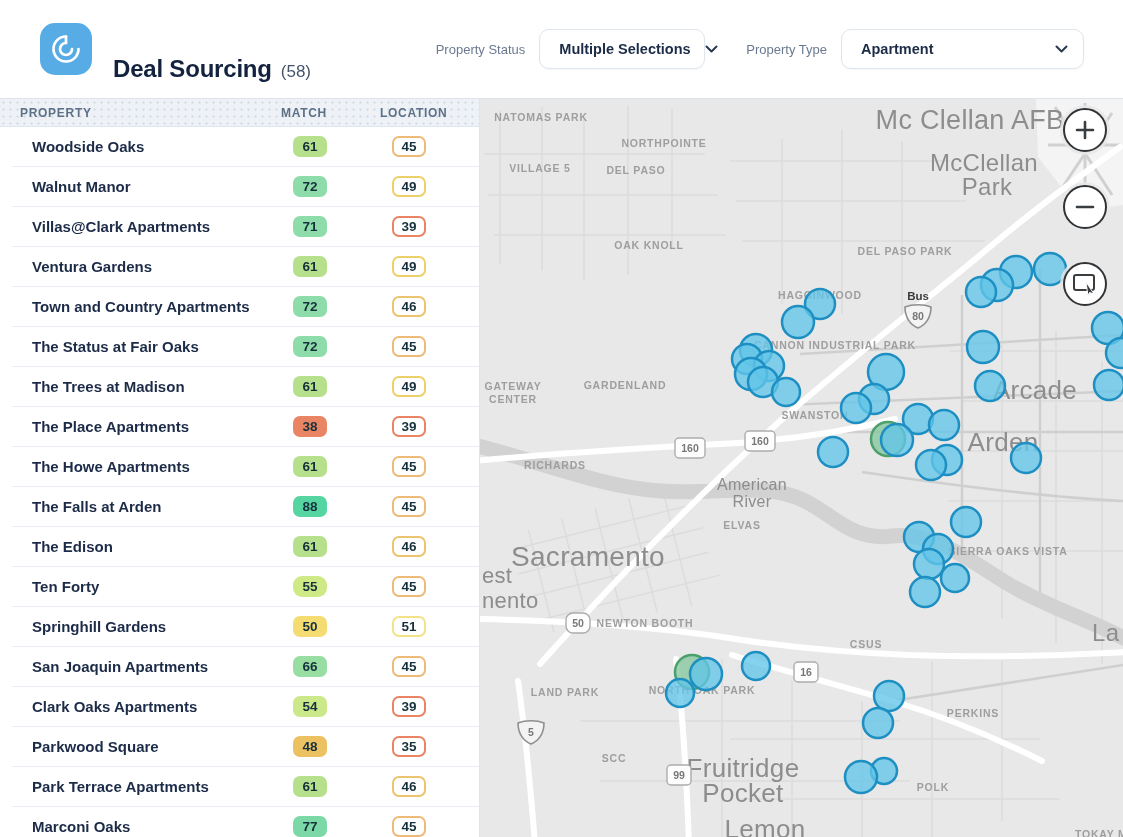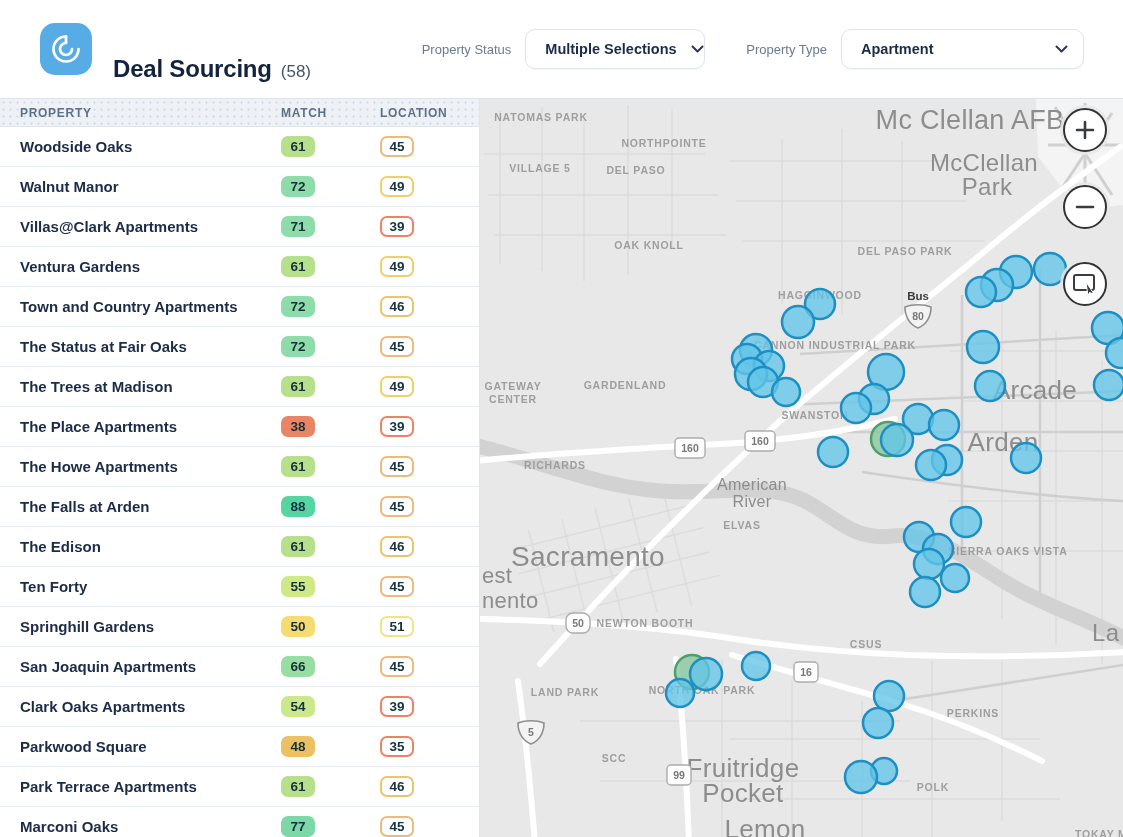"Multiple Selections" .sel-status { width: 180px -> 166px }
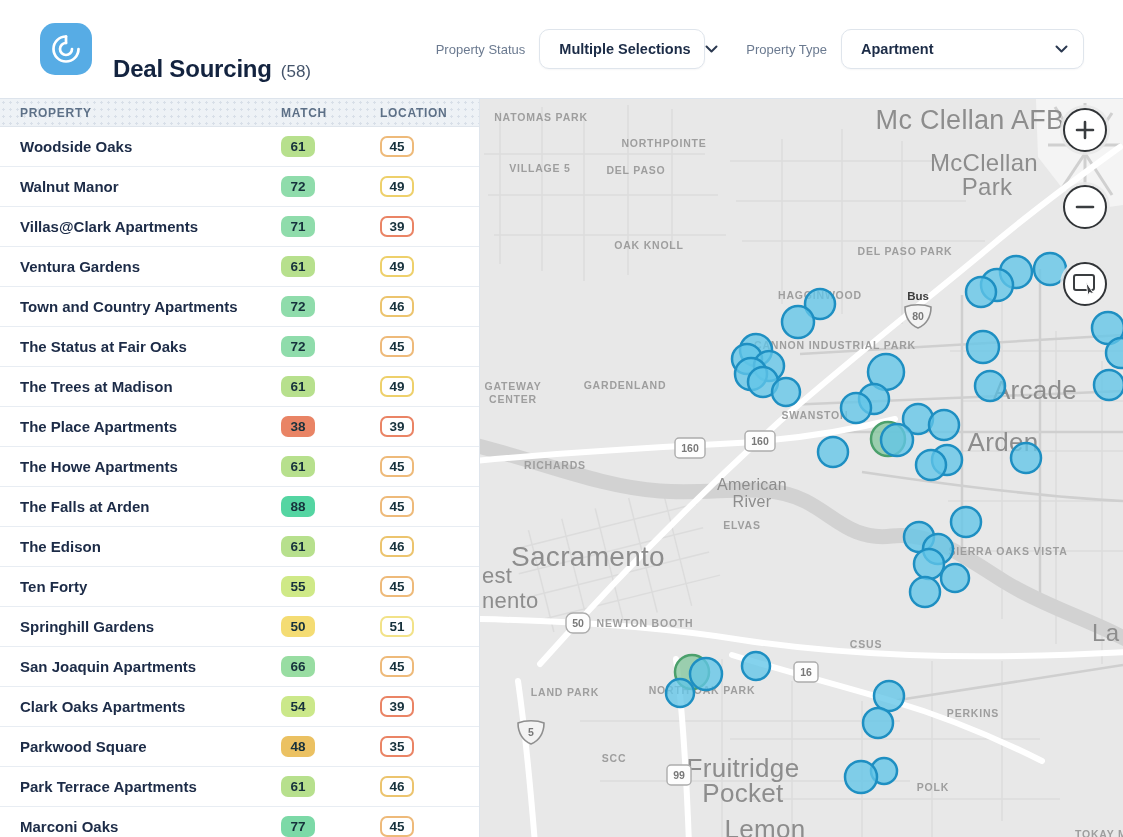"Woodside Oaks" .trow { margin-left: none -> 12px }
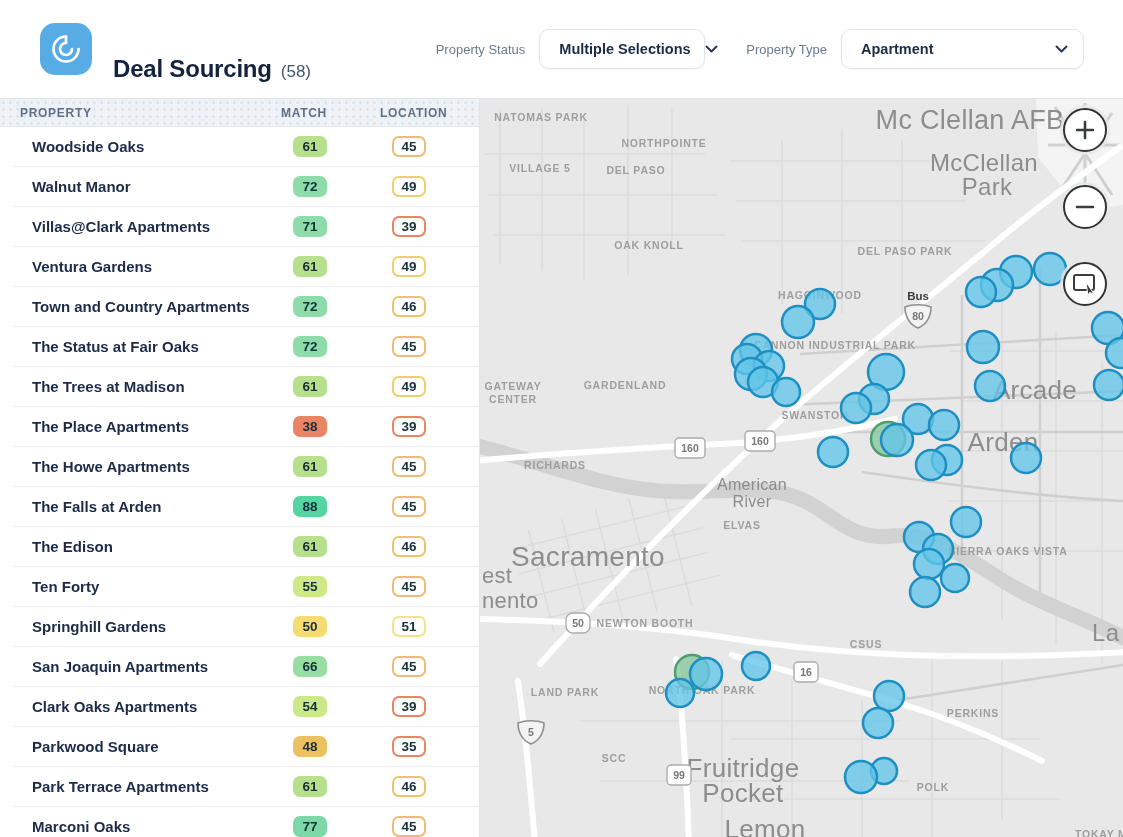"55" span.badge { border-radius: none -> 9px }
